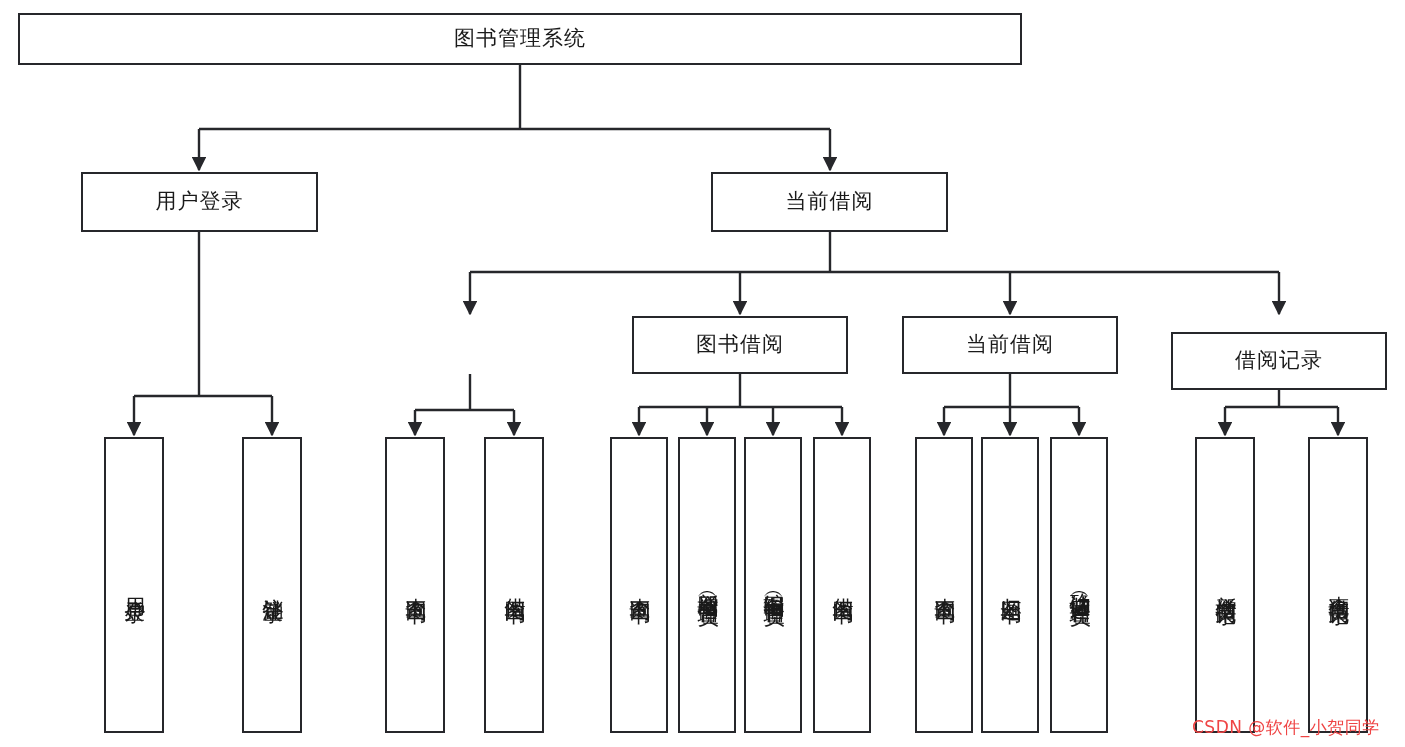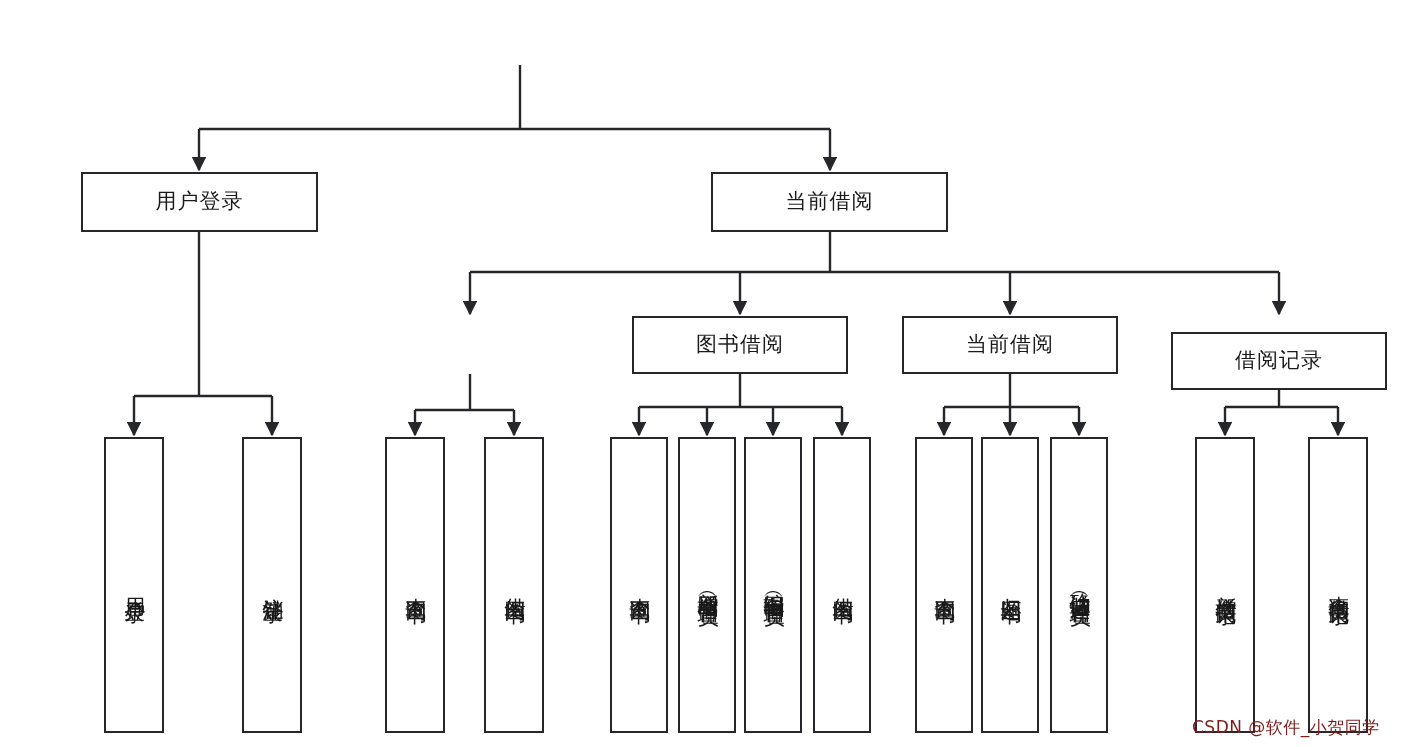"图书管理系统" div.node-box { html: none -> <div> <span>图书管理系统</span> </div> }
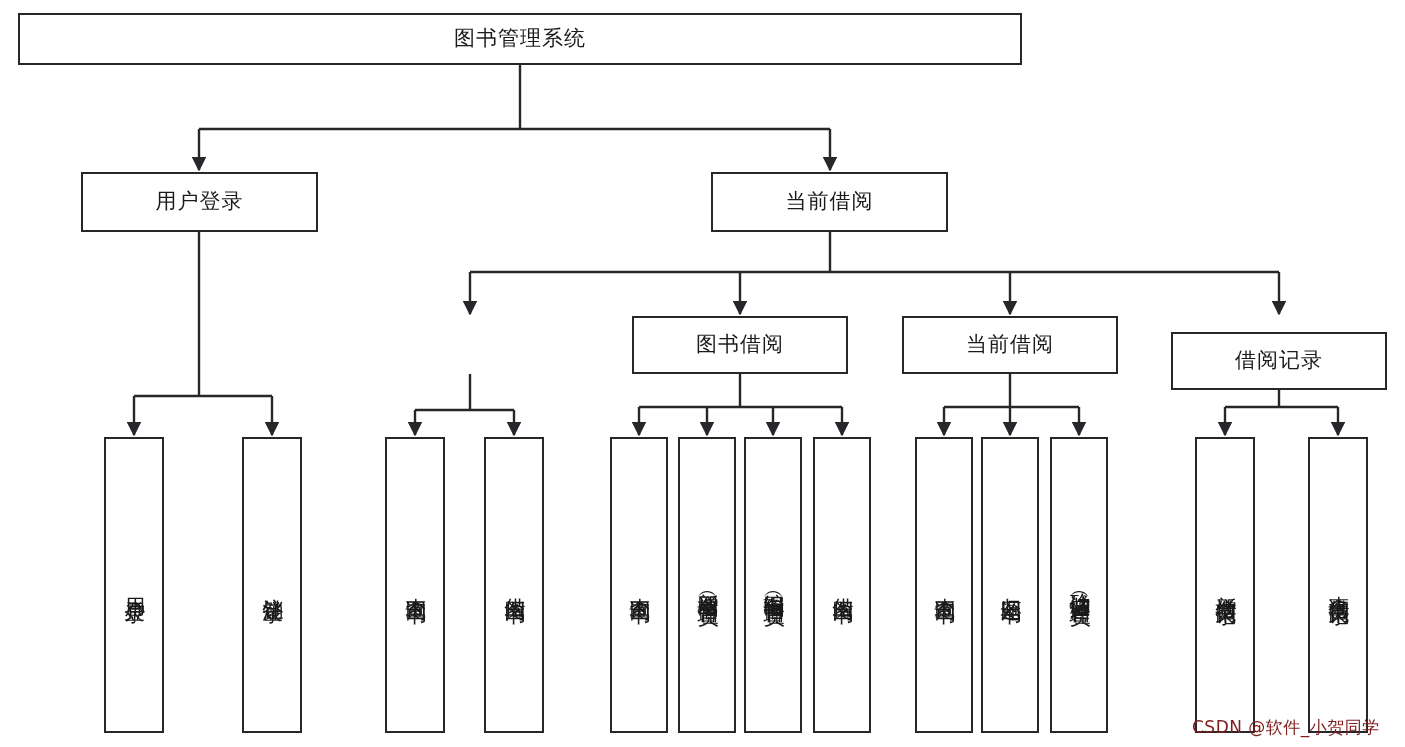"CSDN @软件_小贺同学" .watermark { color: #7f1d1d -> #ef4444 }
